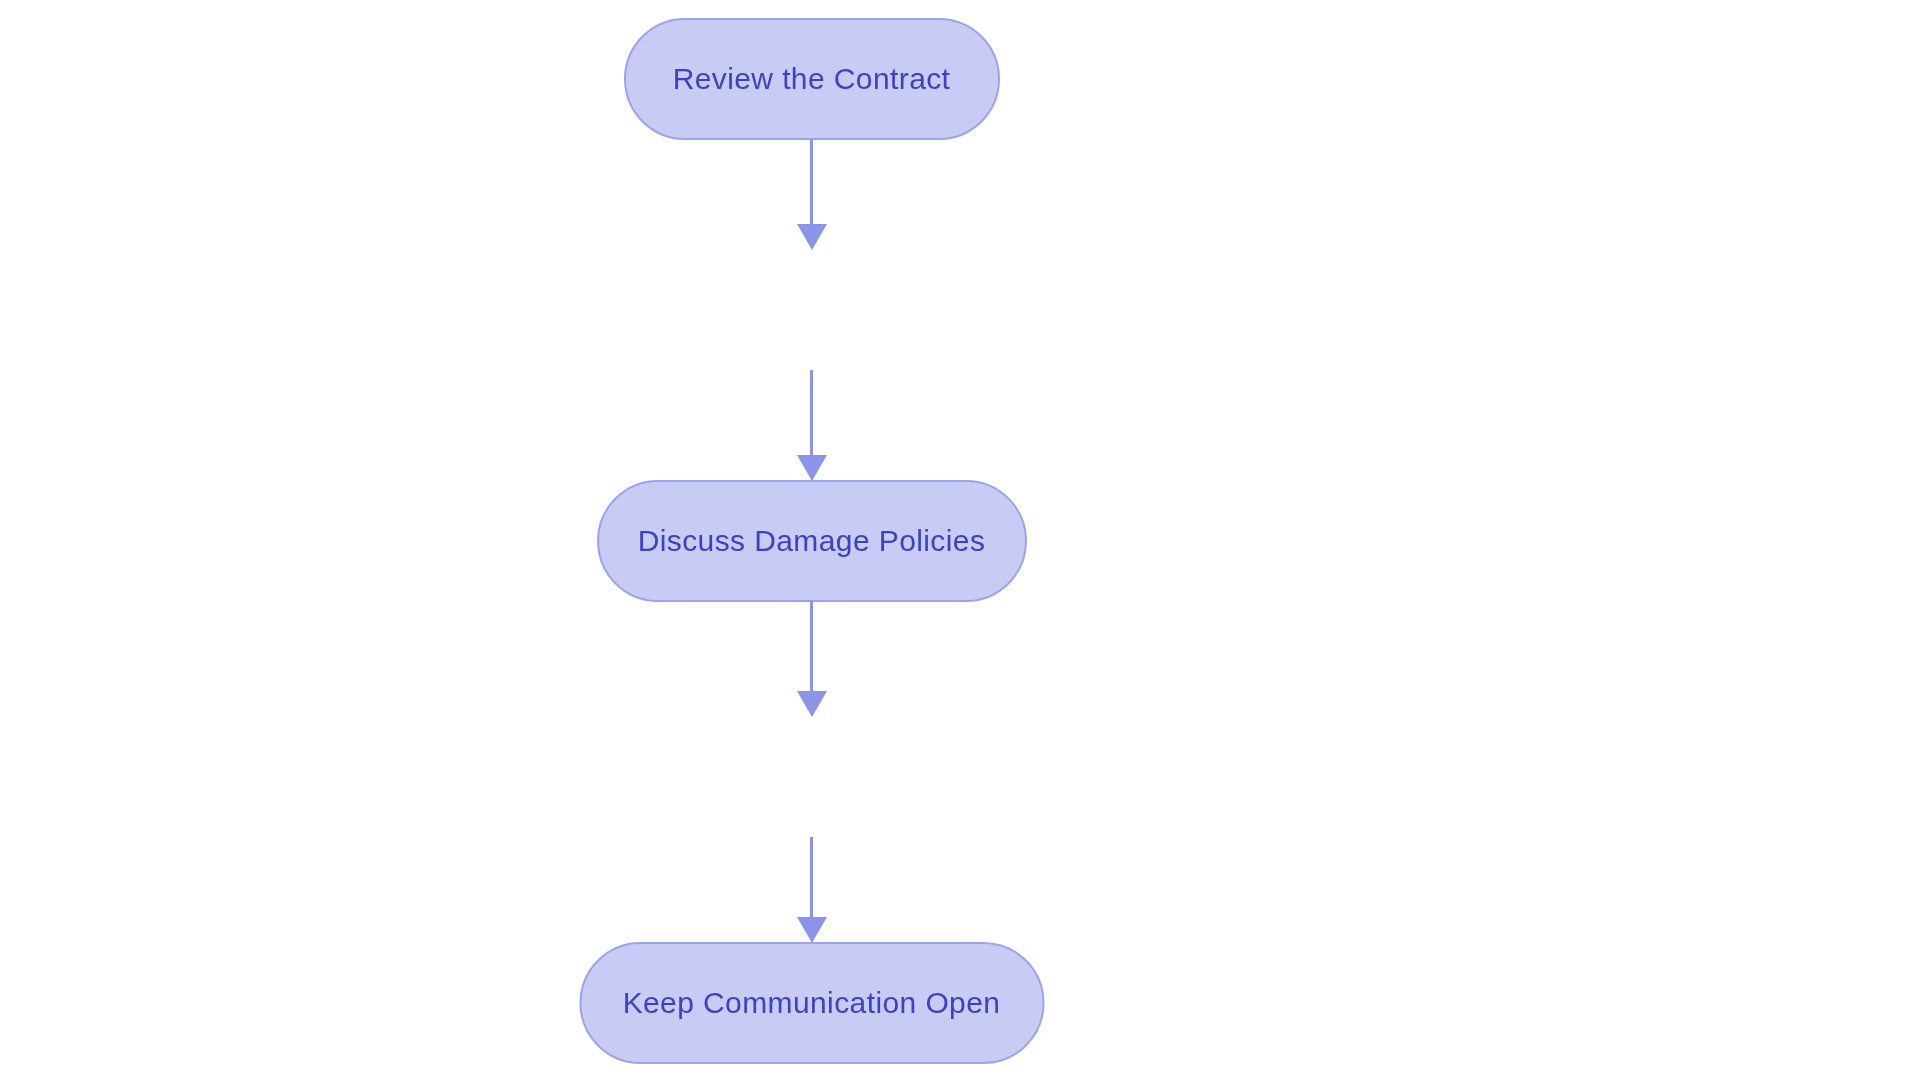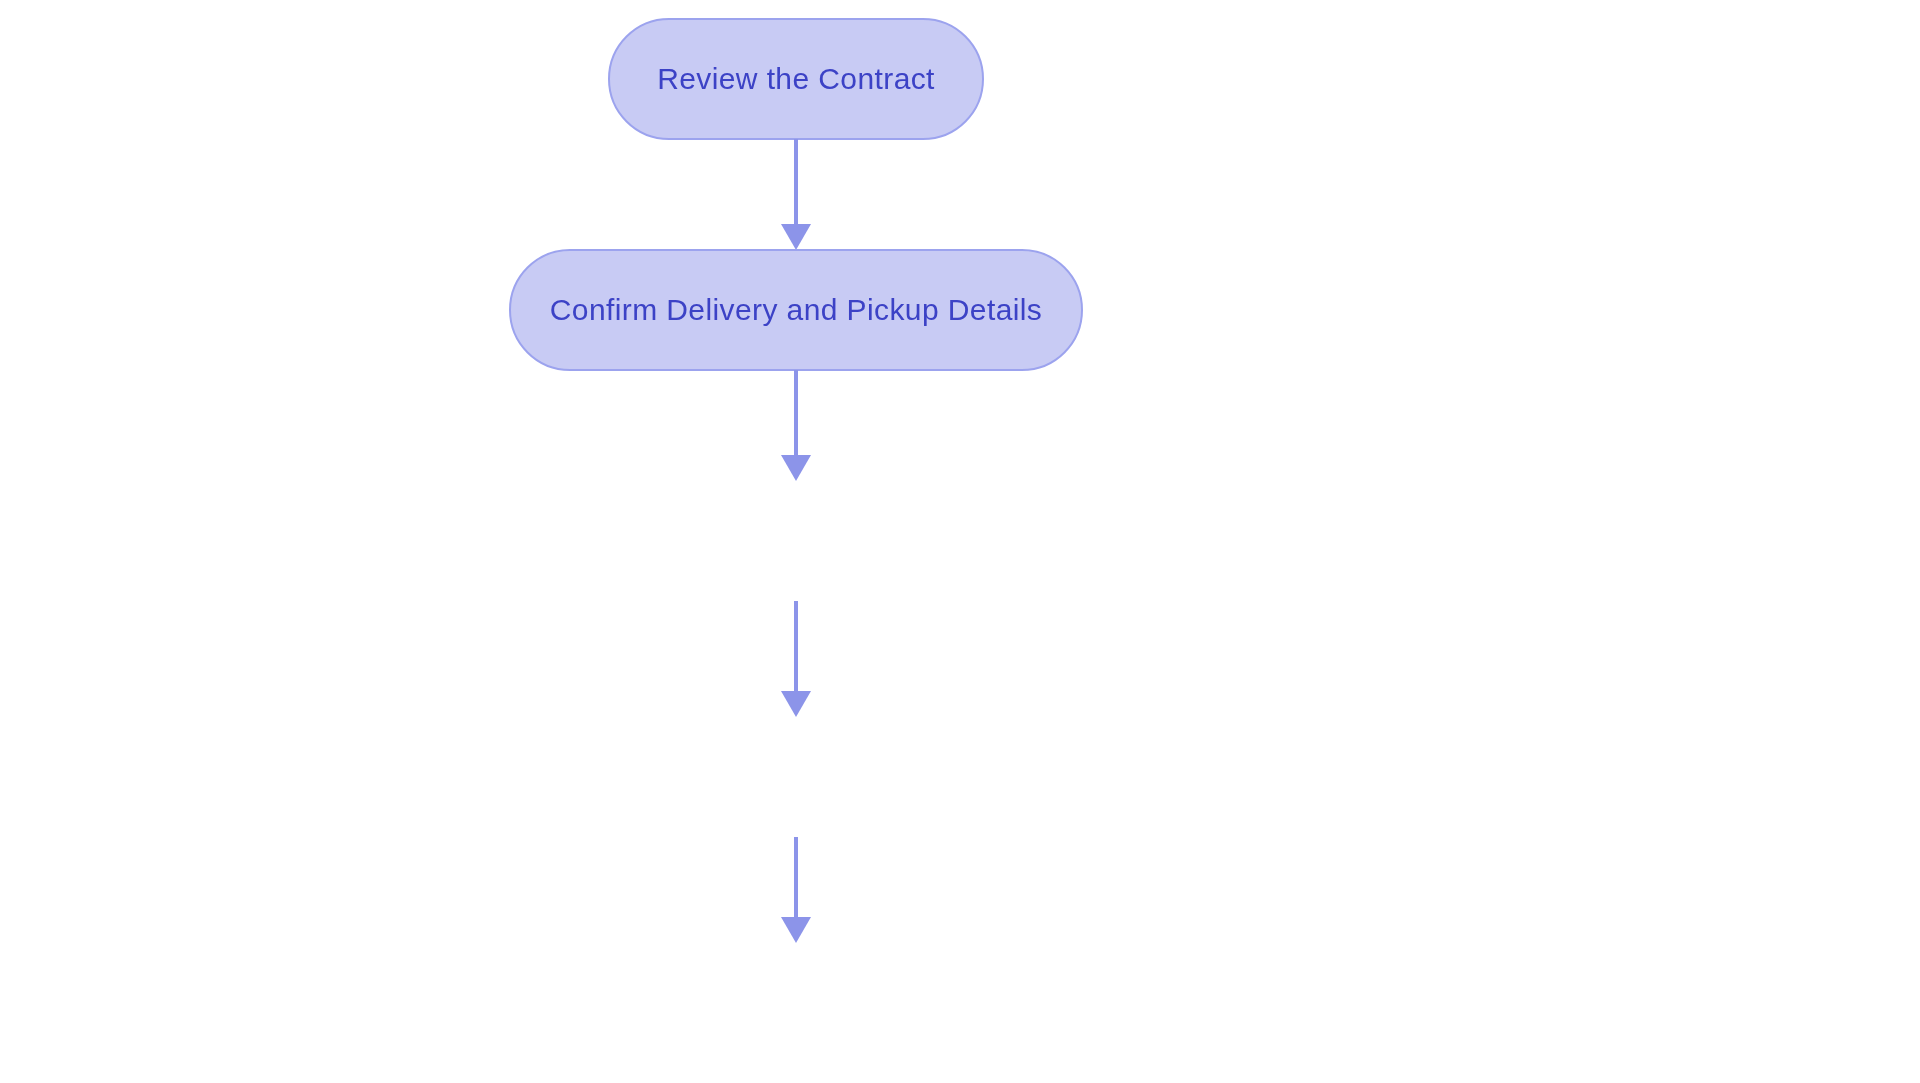"Review the Contract" .canvas { padding-left: none -> 31px }
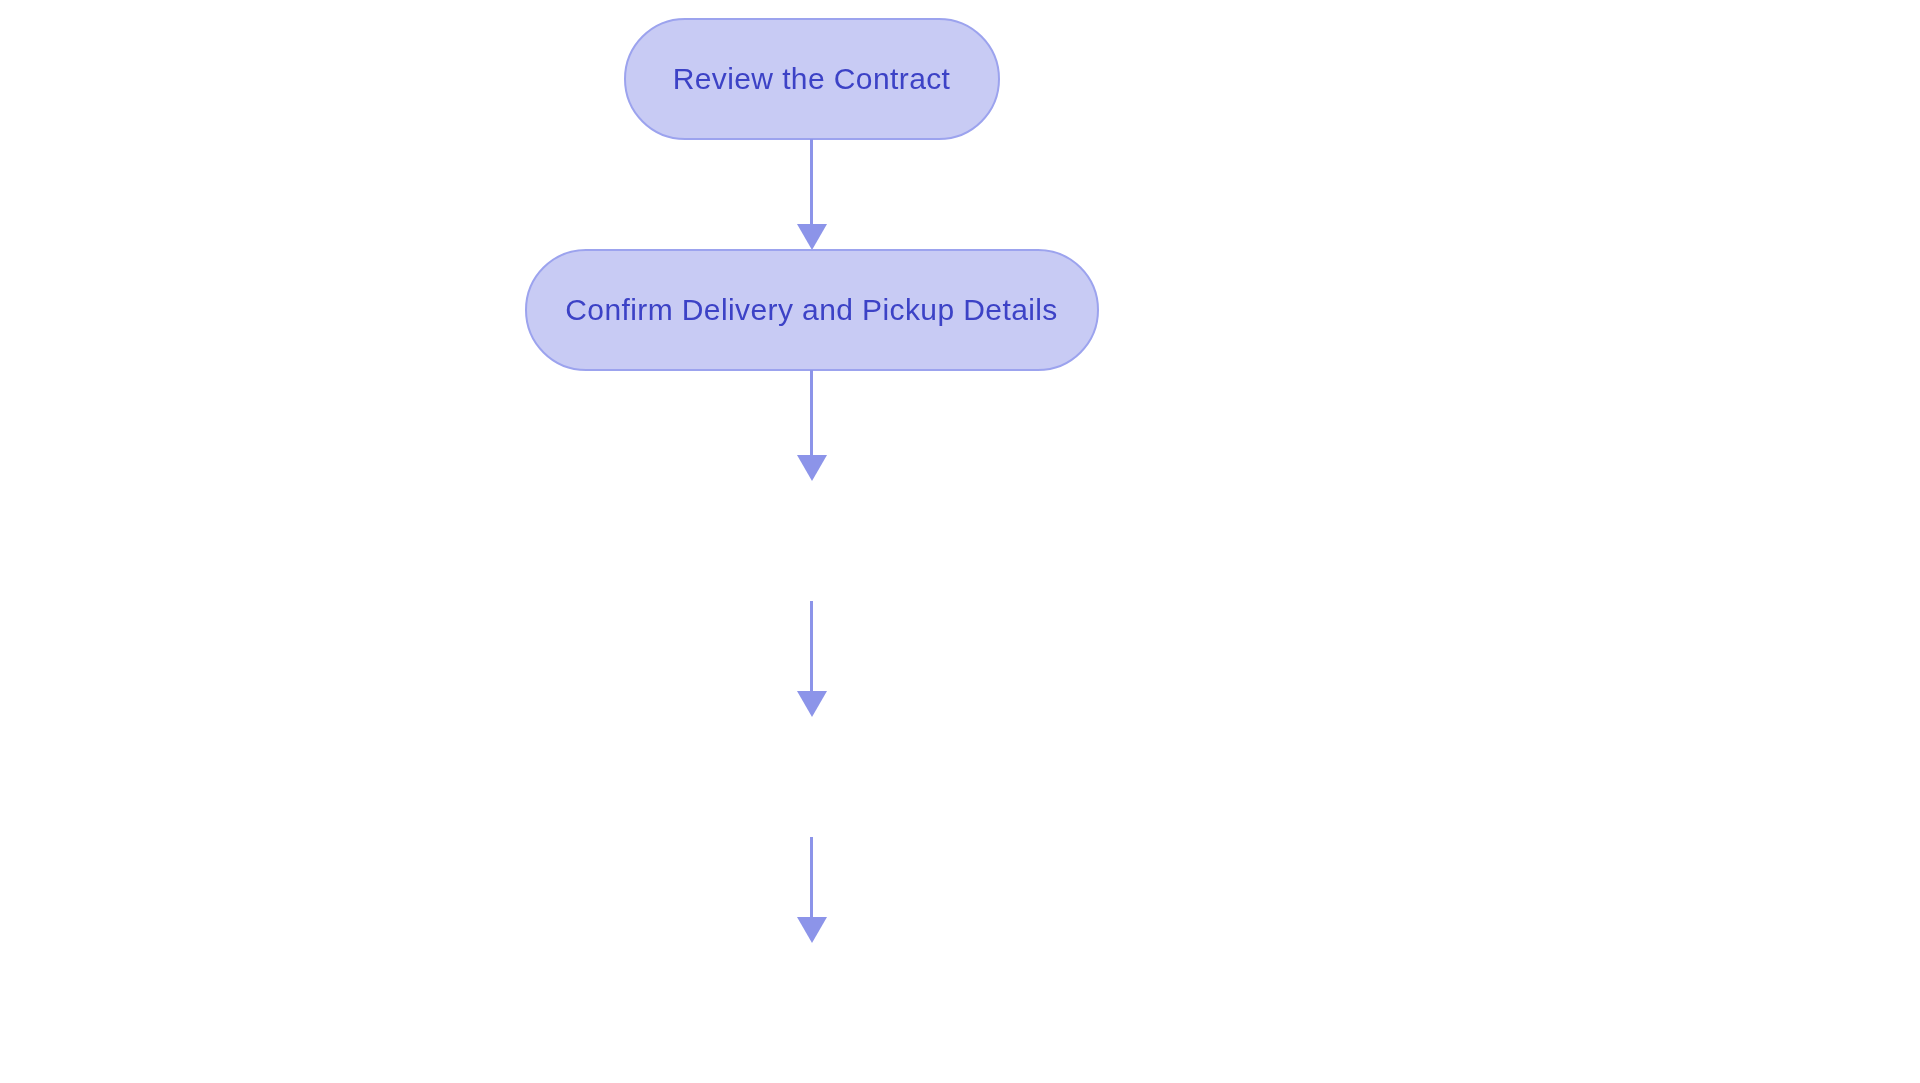"Confirm Delivery and Pickup Details" div.node { html: <div> <span>Confirm Delivery and Pickup Details</span> </div> -> none }
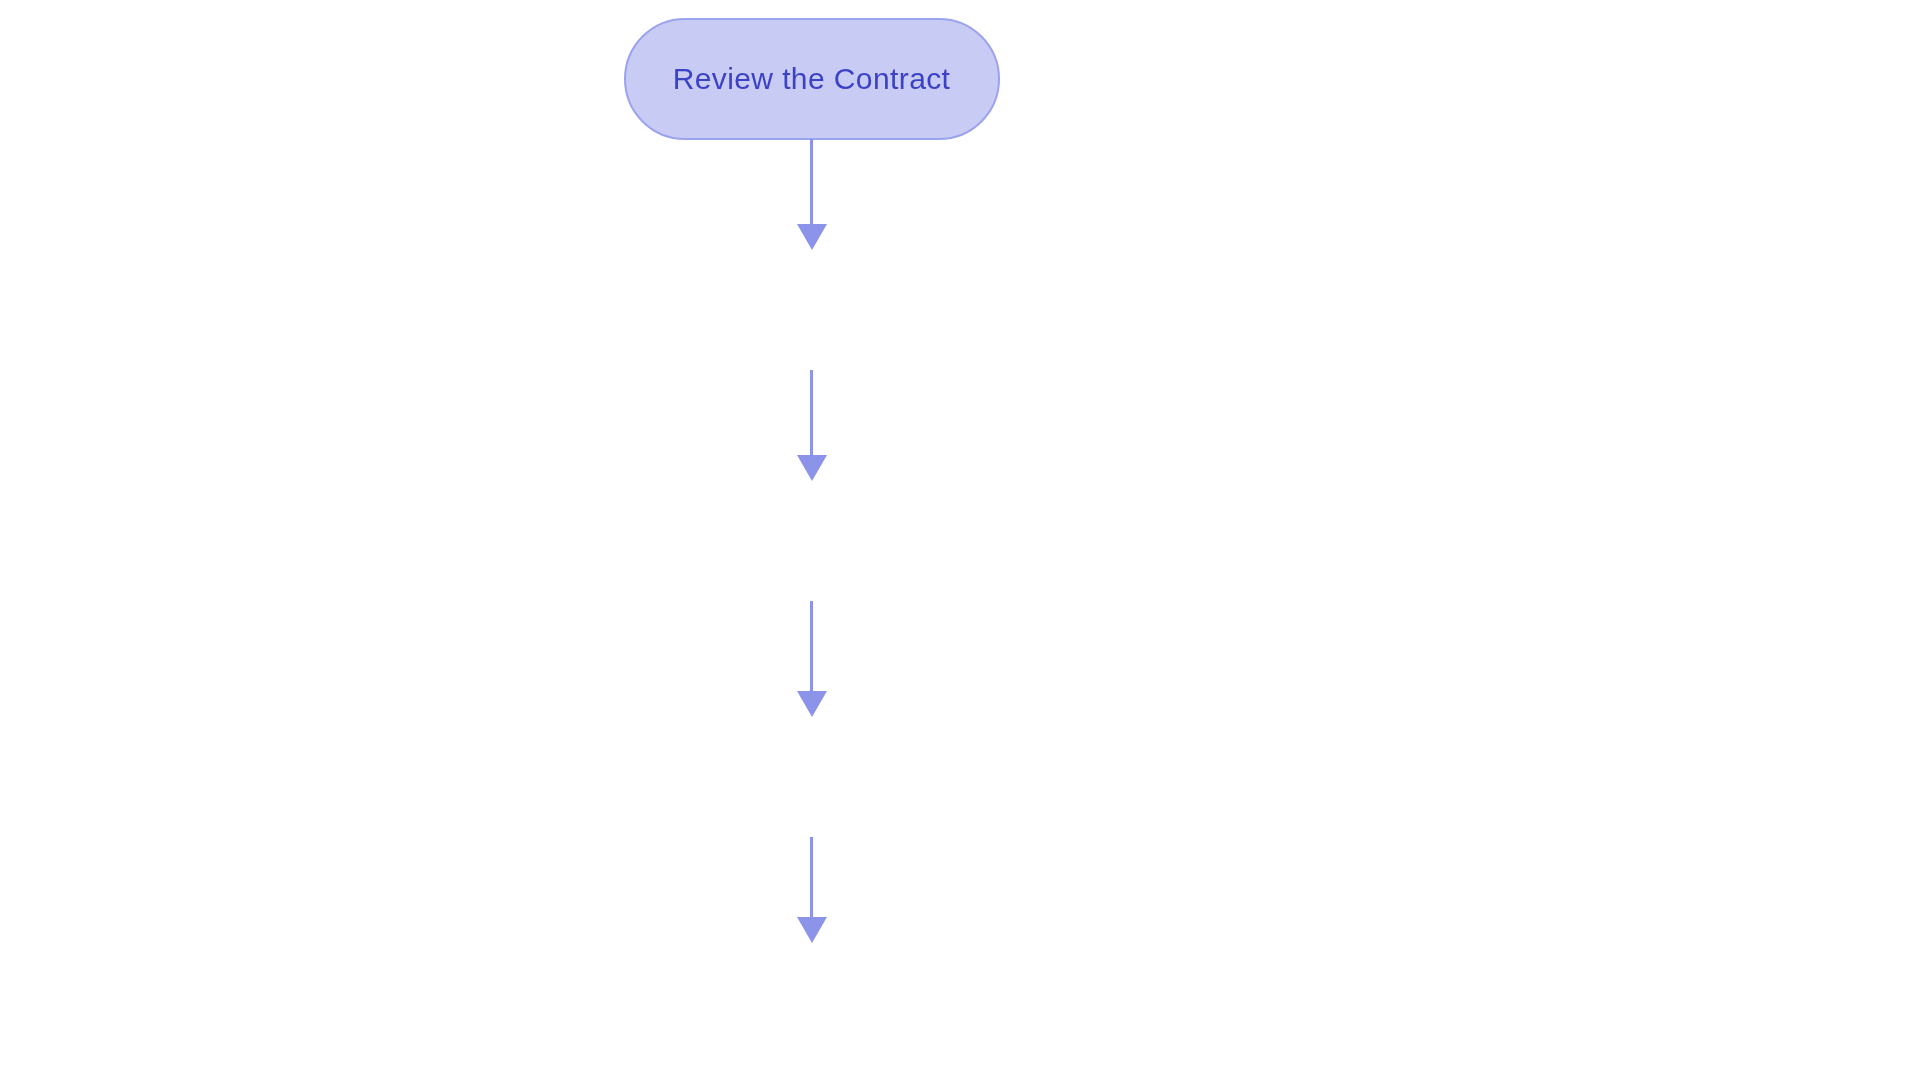"Discuss Damage Policies" div.node { html: none -> <div> <span>Discuss Damage Policies</span> </div> }
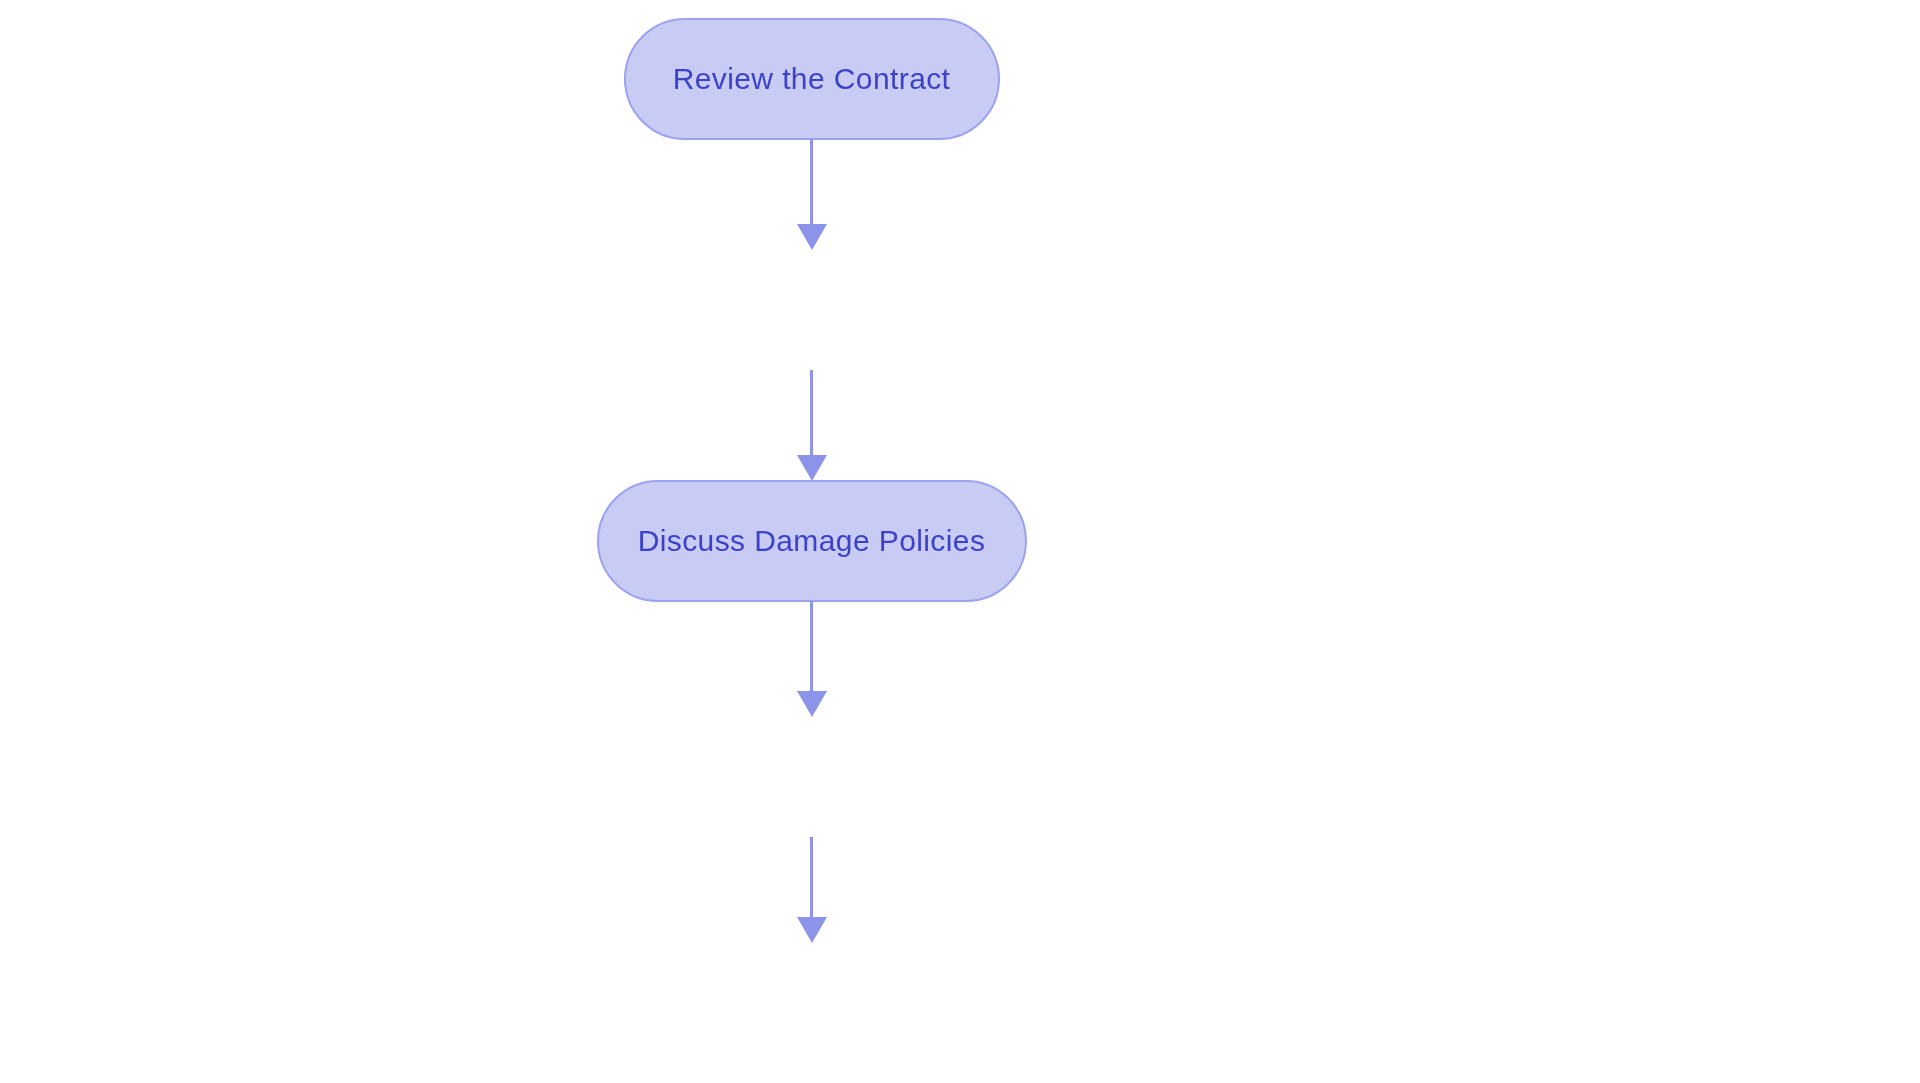"Keep Communication Open" div.node { html: none -> <div> <span>Keep Communication Open</span> </div> }
